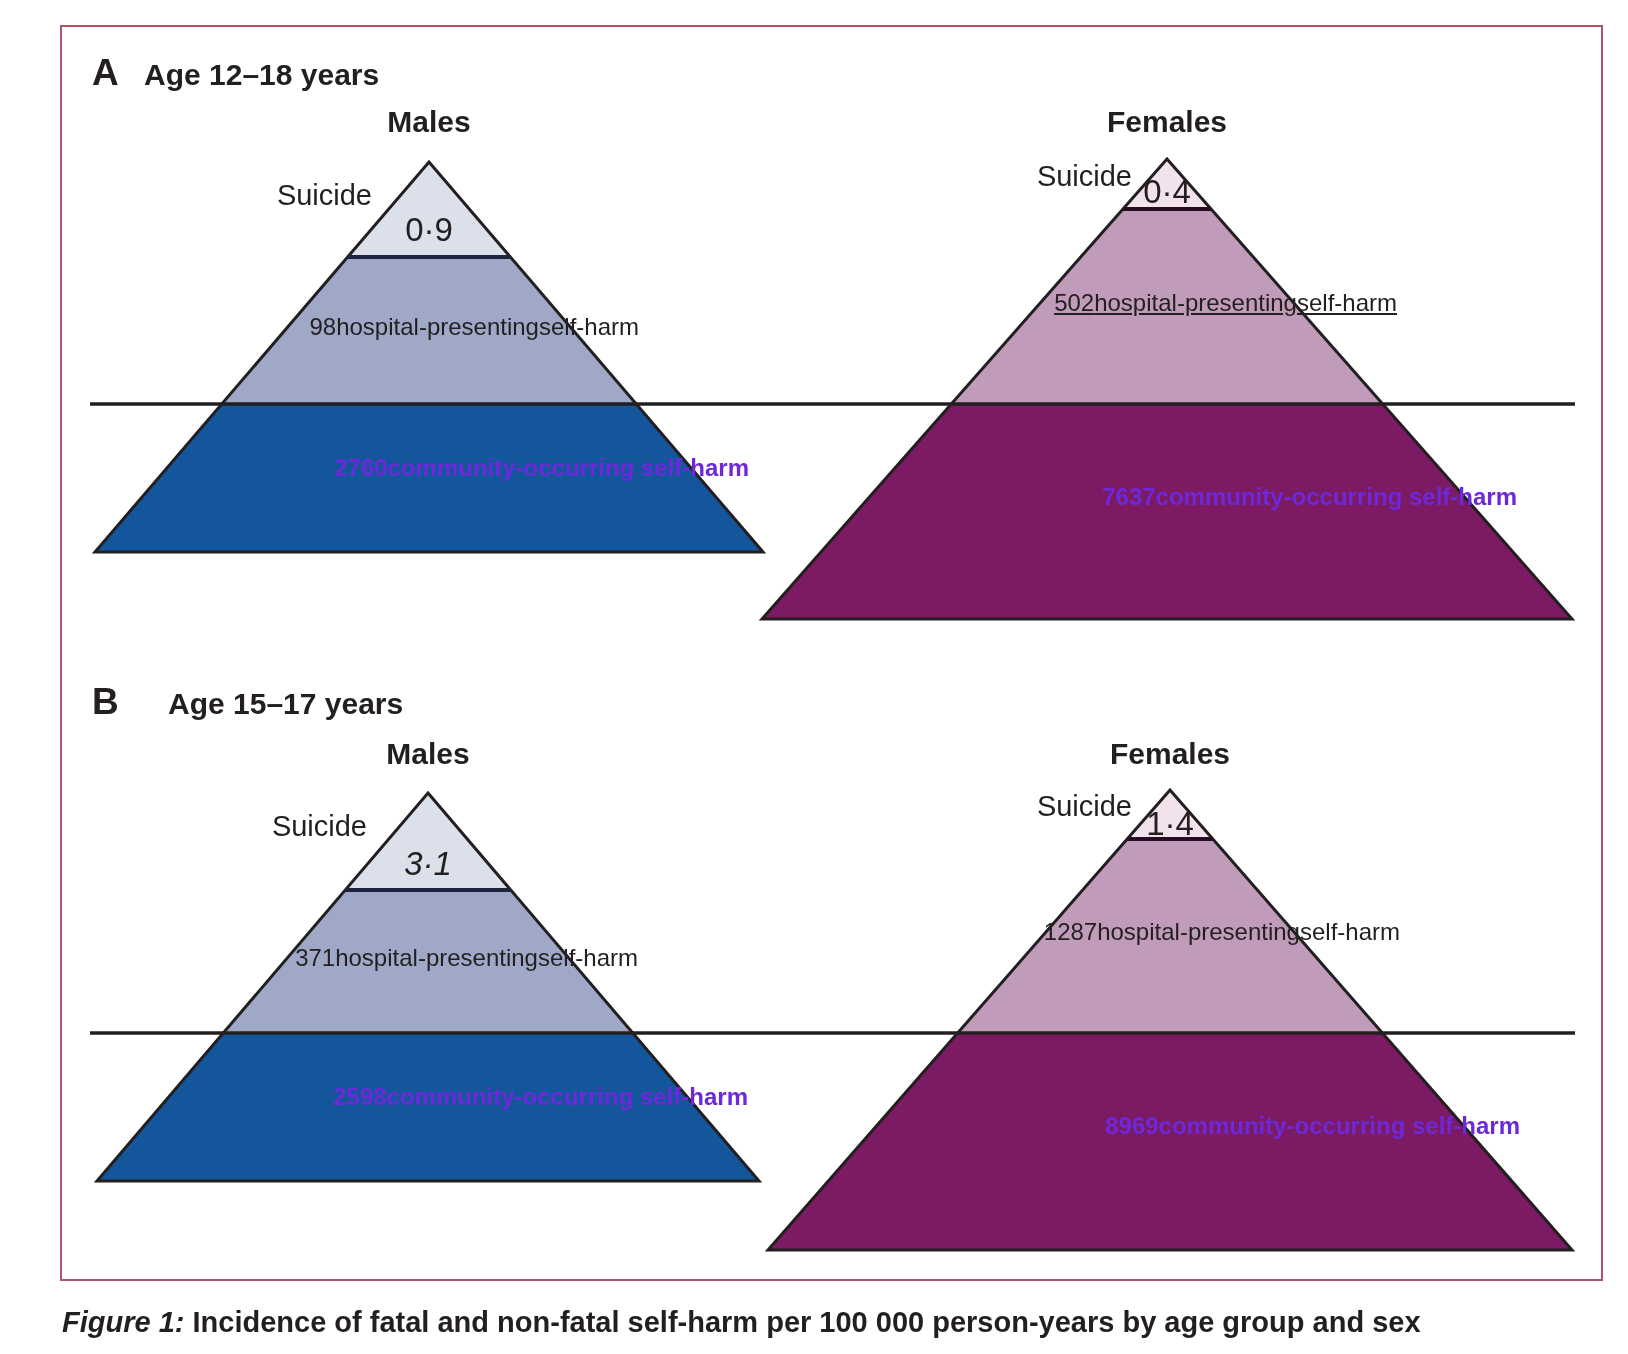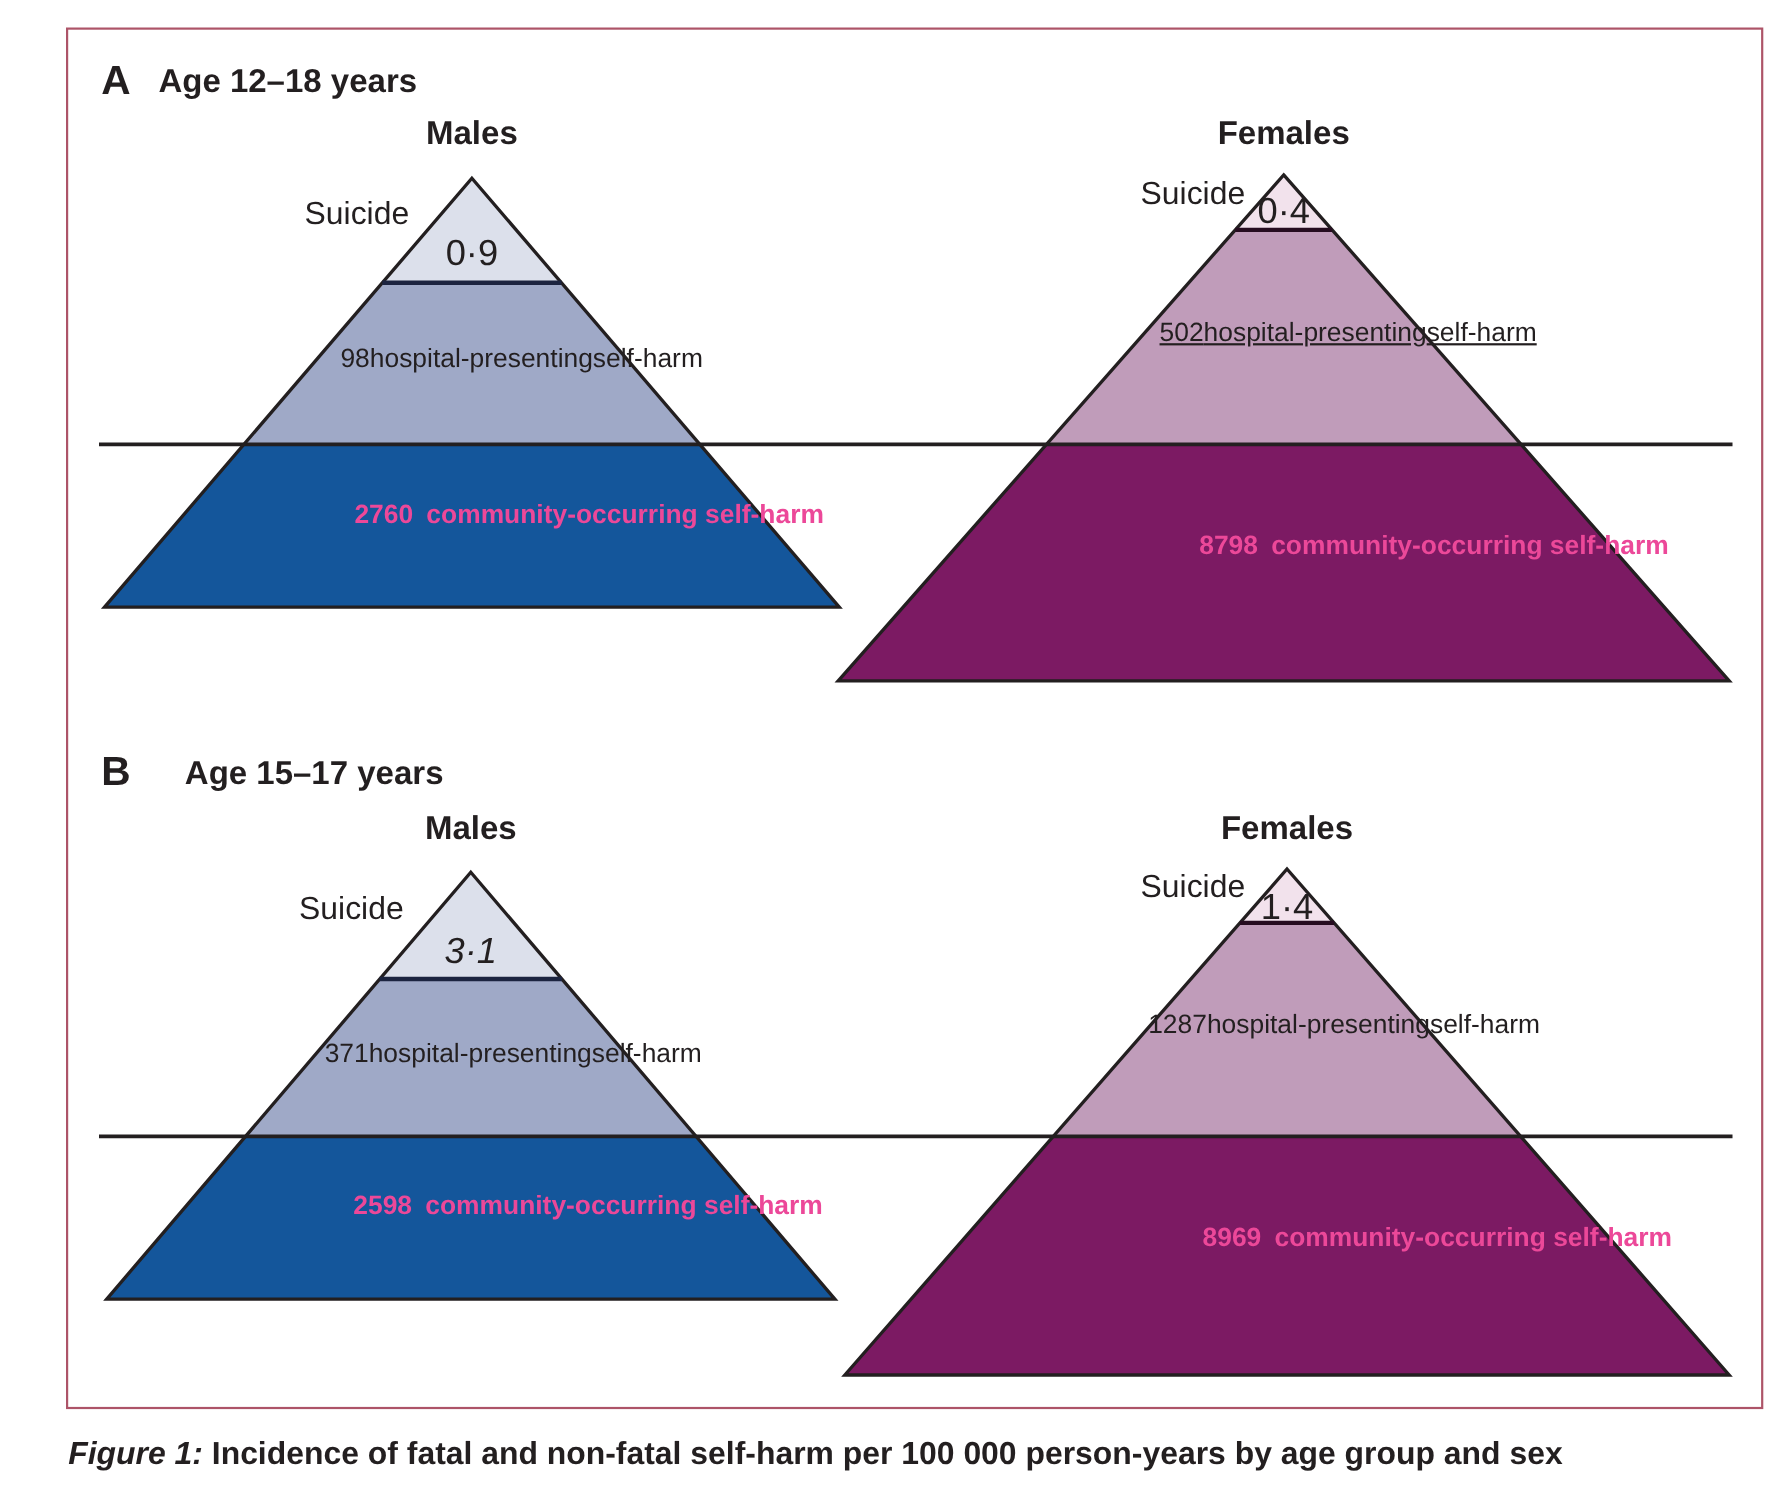"2760" .section-text.dark { color: #ec4899 -> #6d28d9; gap: 12px -> none }
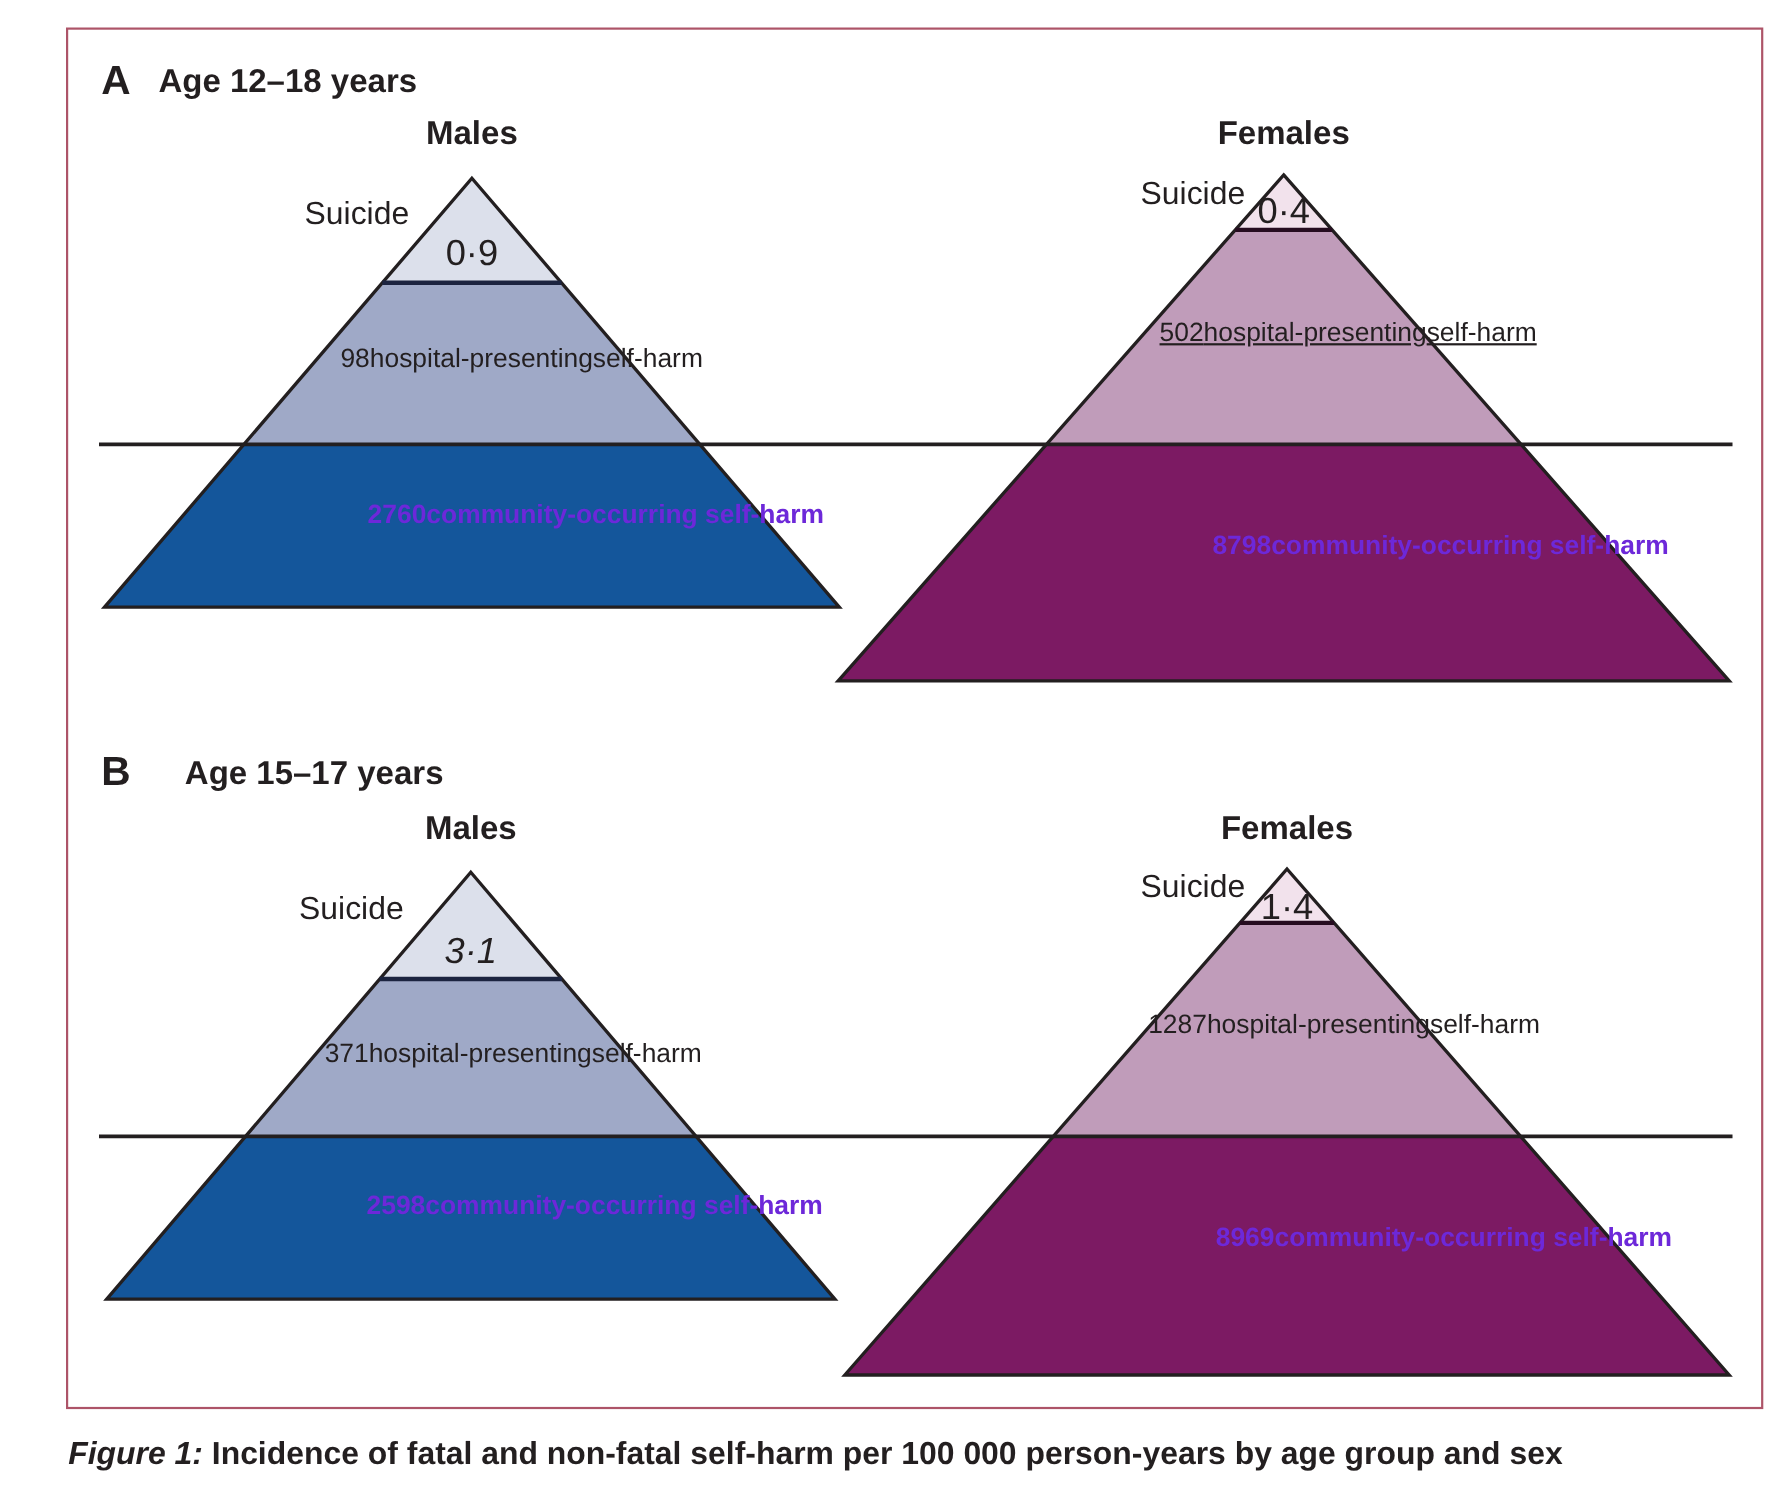"8798" div { text: 8798 -> 7637 }
